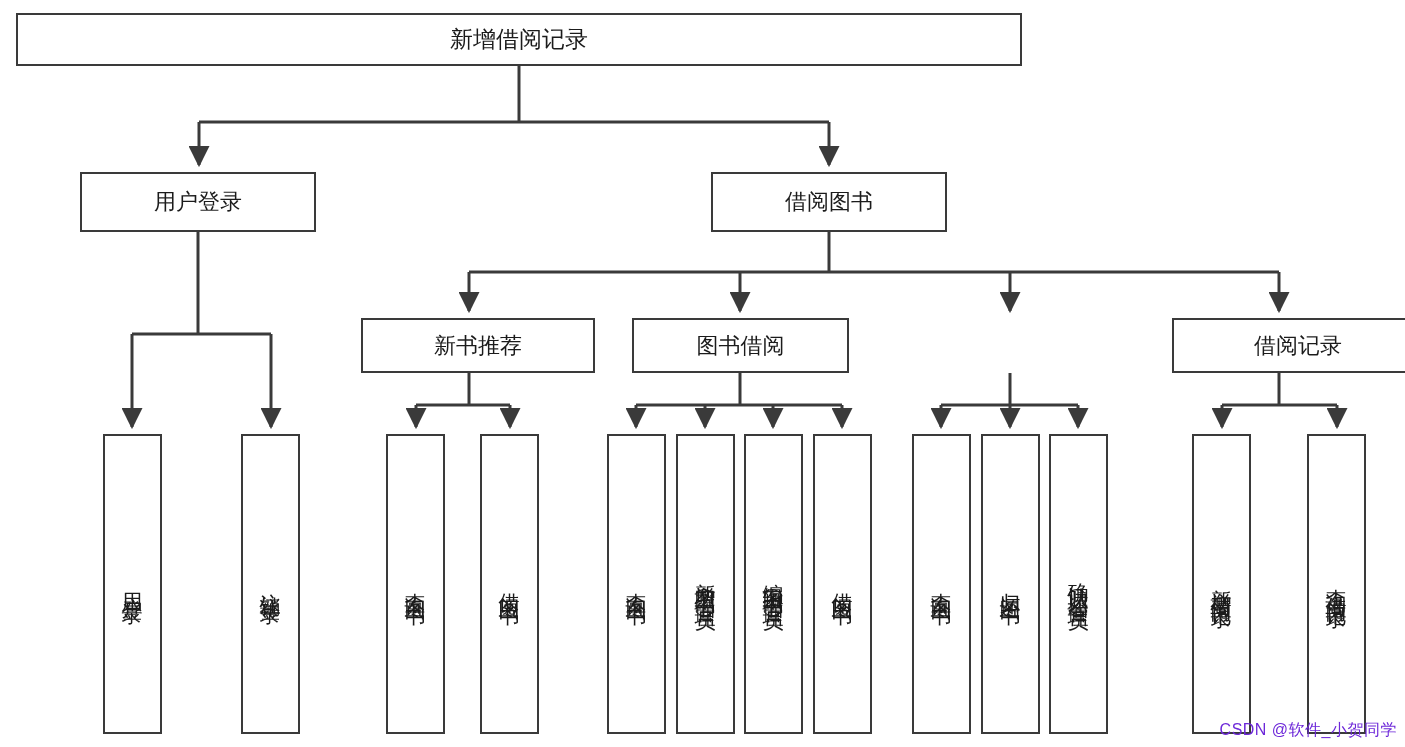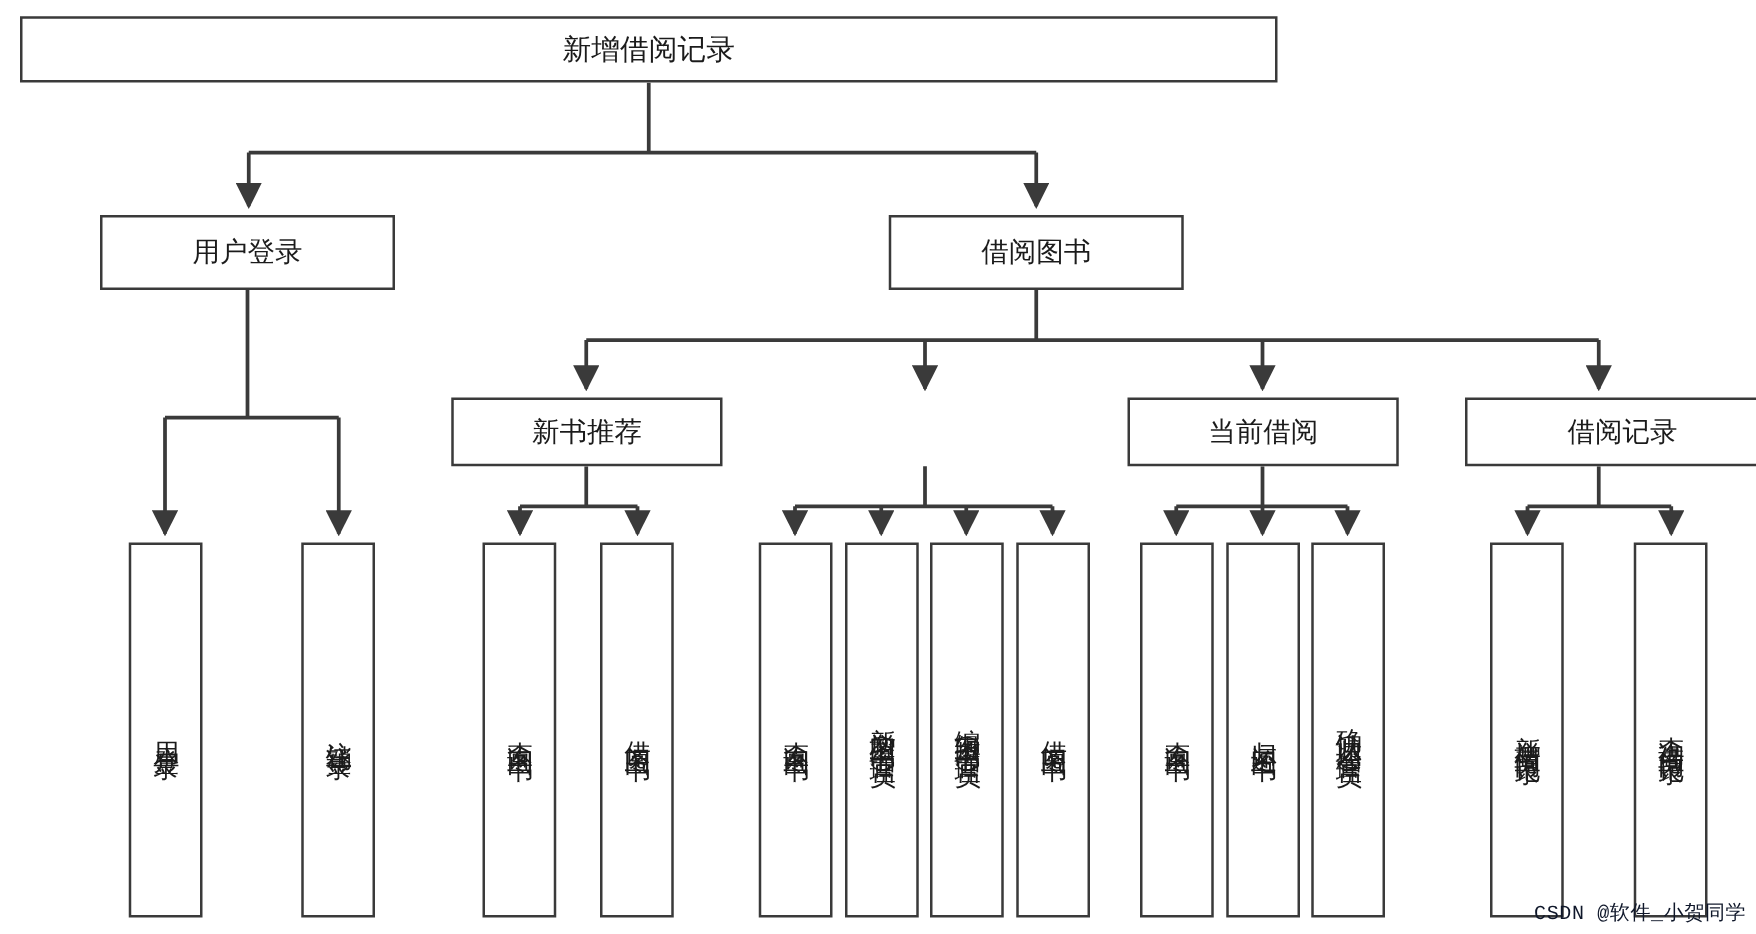"新书推荐" div.node { width: 217px -> 234px }
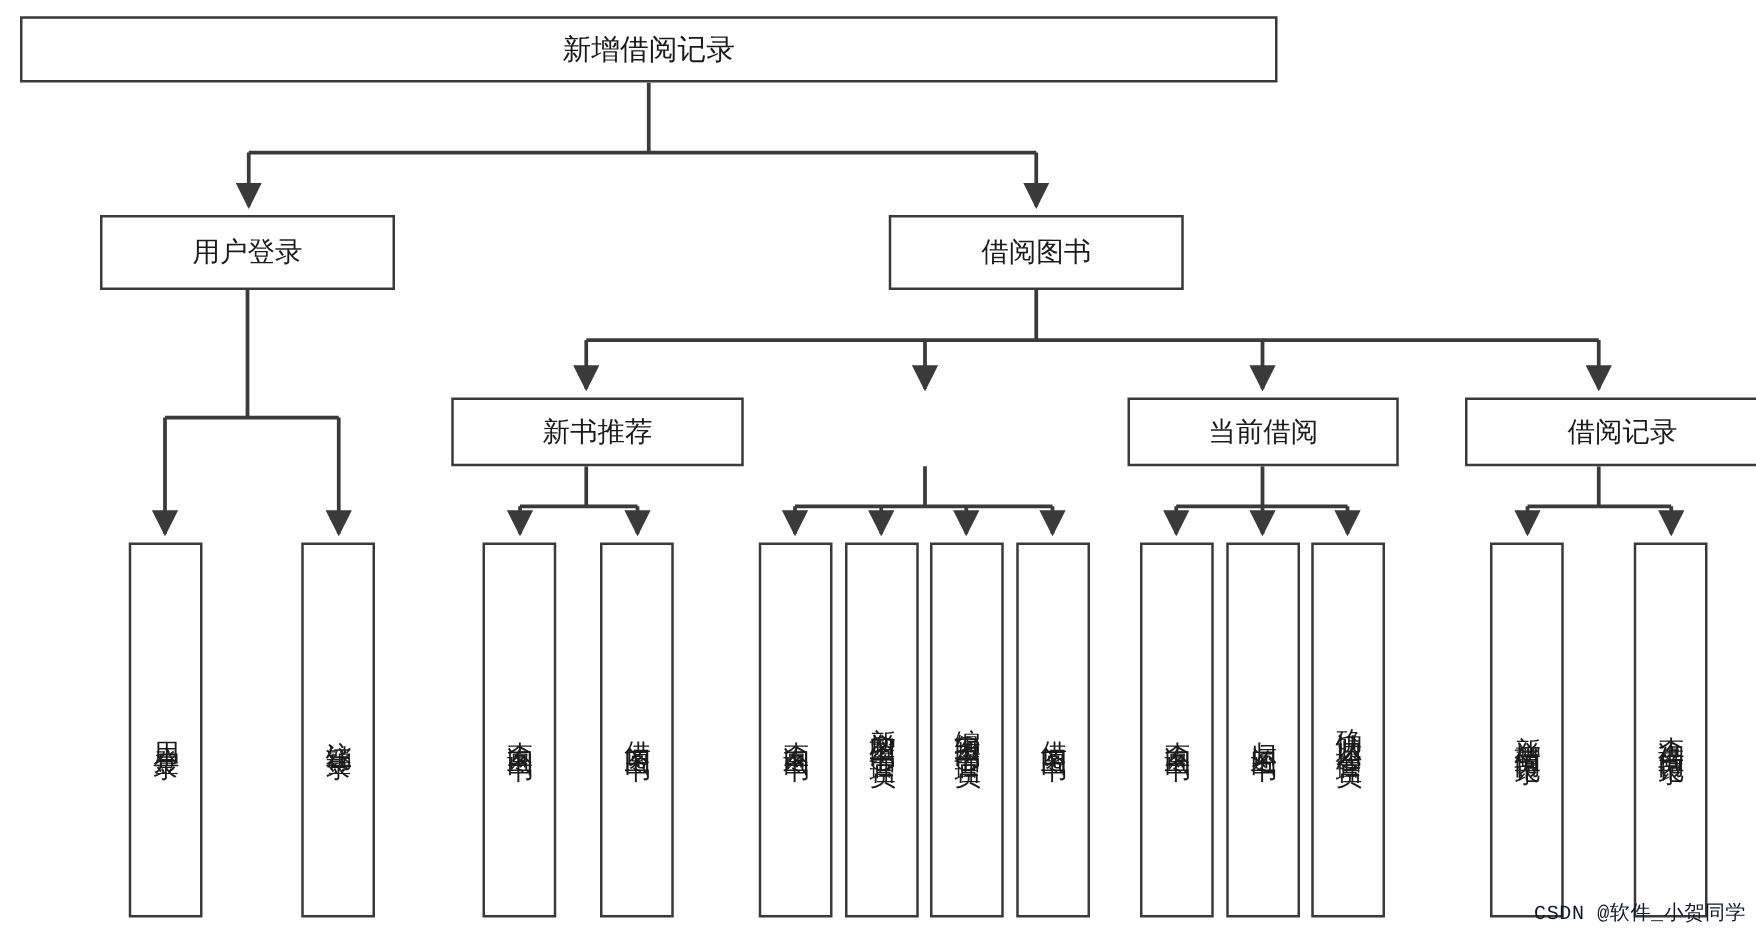"图书借阅" div.node { html: none -> <div> <span>图书借阅</span> </div> }
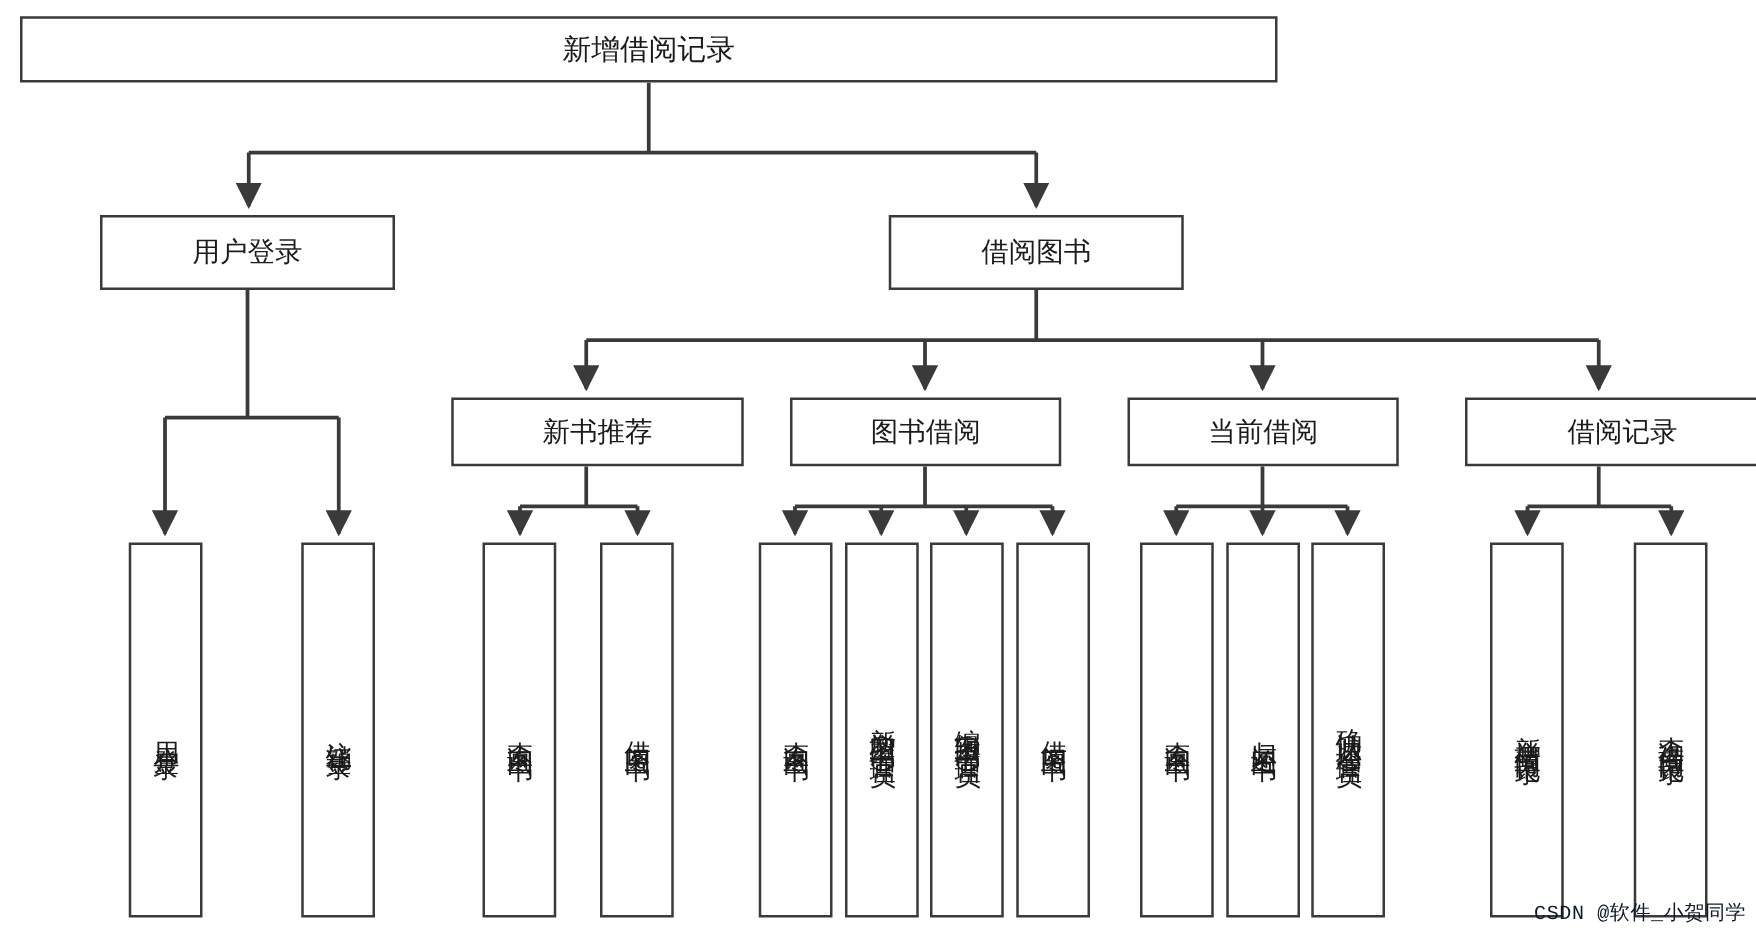"当前借阅" div.node { html: <div> <span>当前借阅</span> </div> -> none }
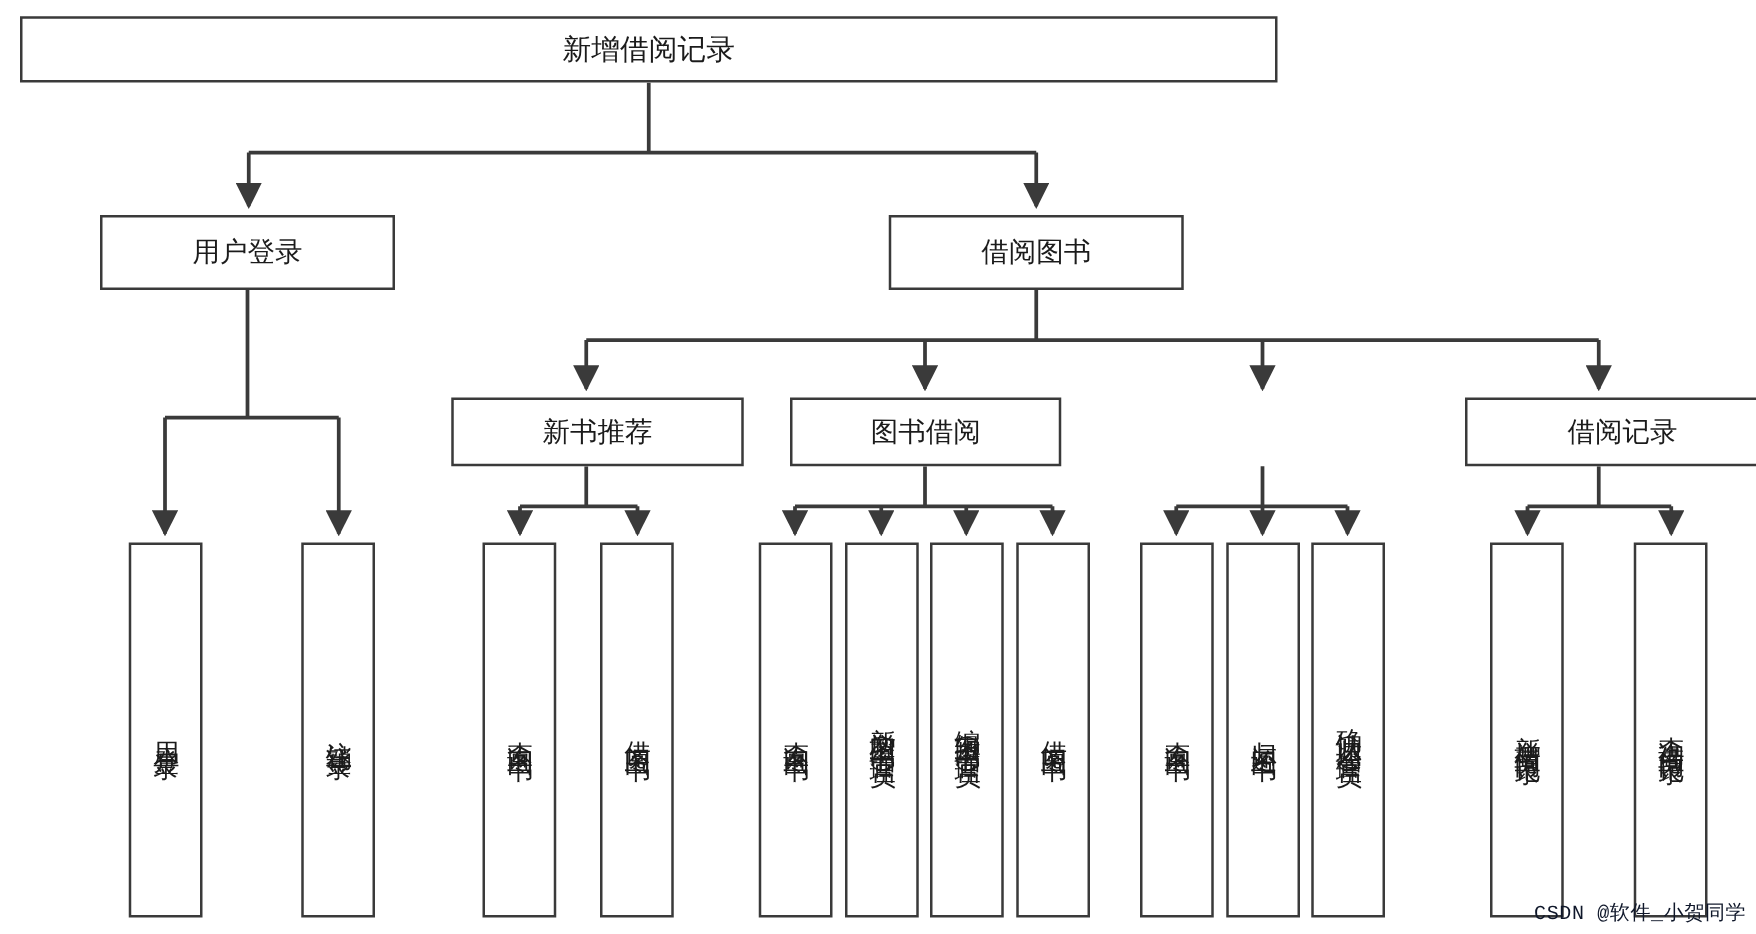"CSDN @软件_小贺同学" #watermark { color: #0f172a -> #6d28d9; font-family: Liberation Mono, monospace -> none }
